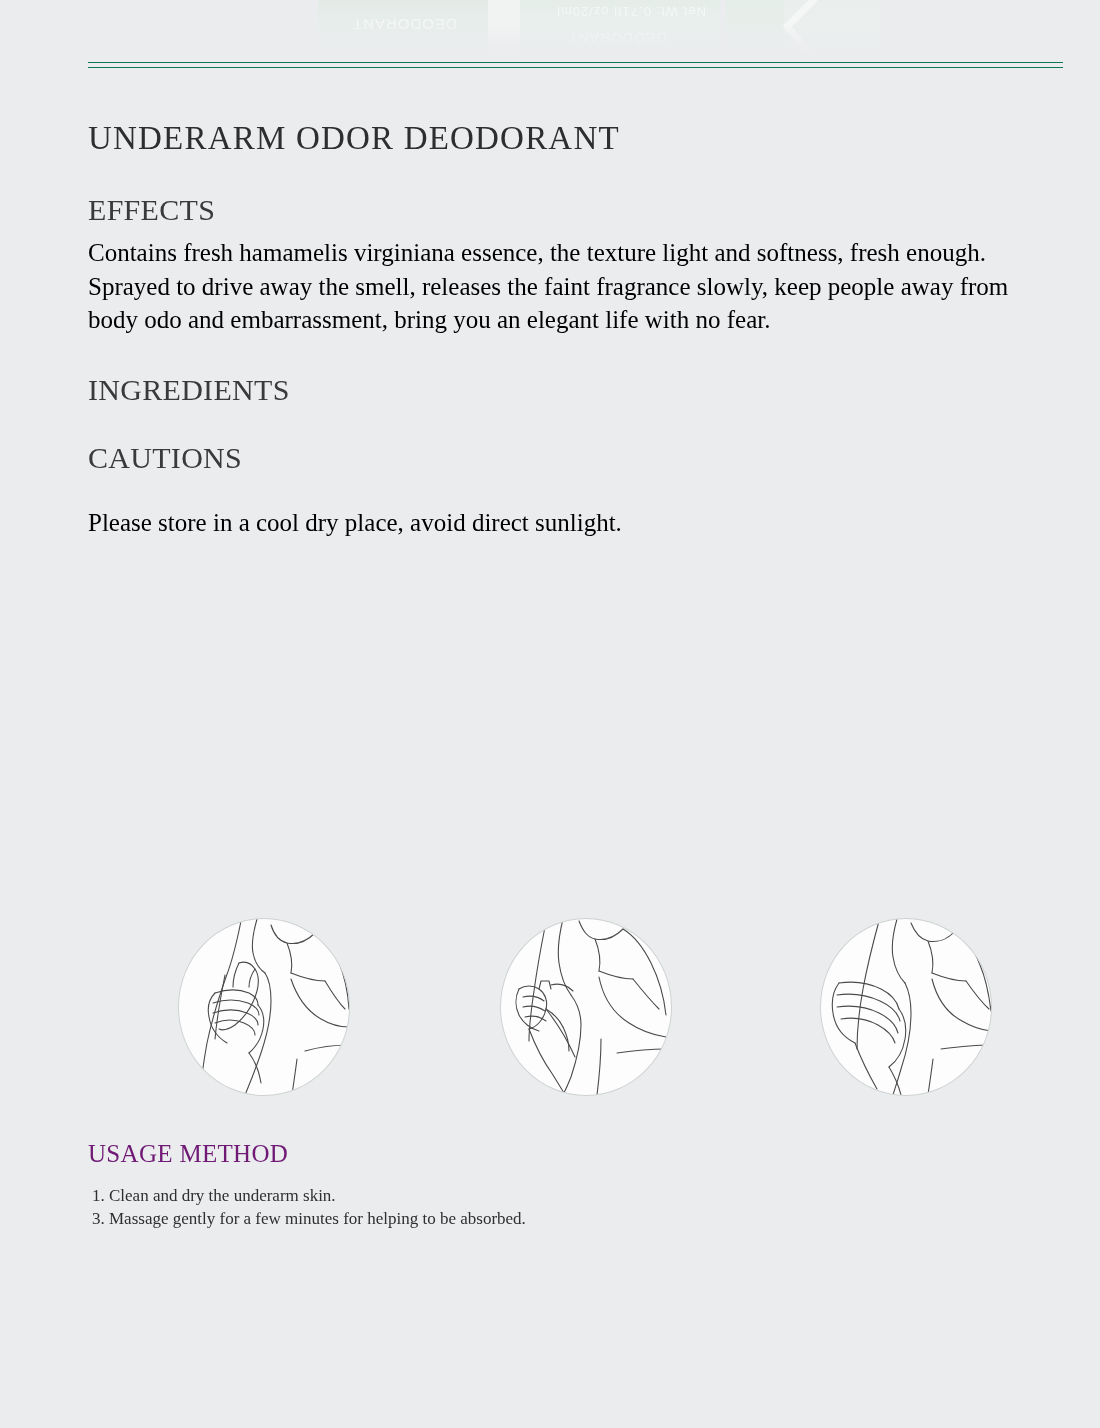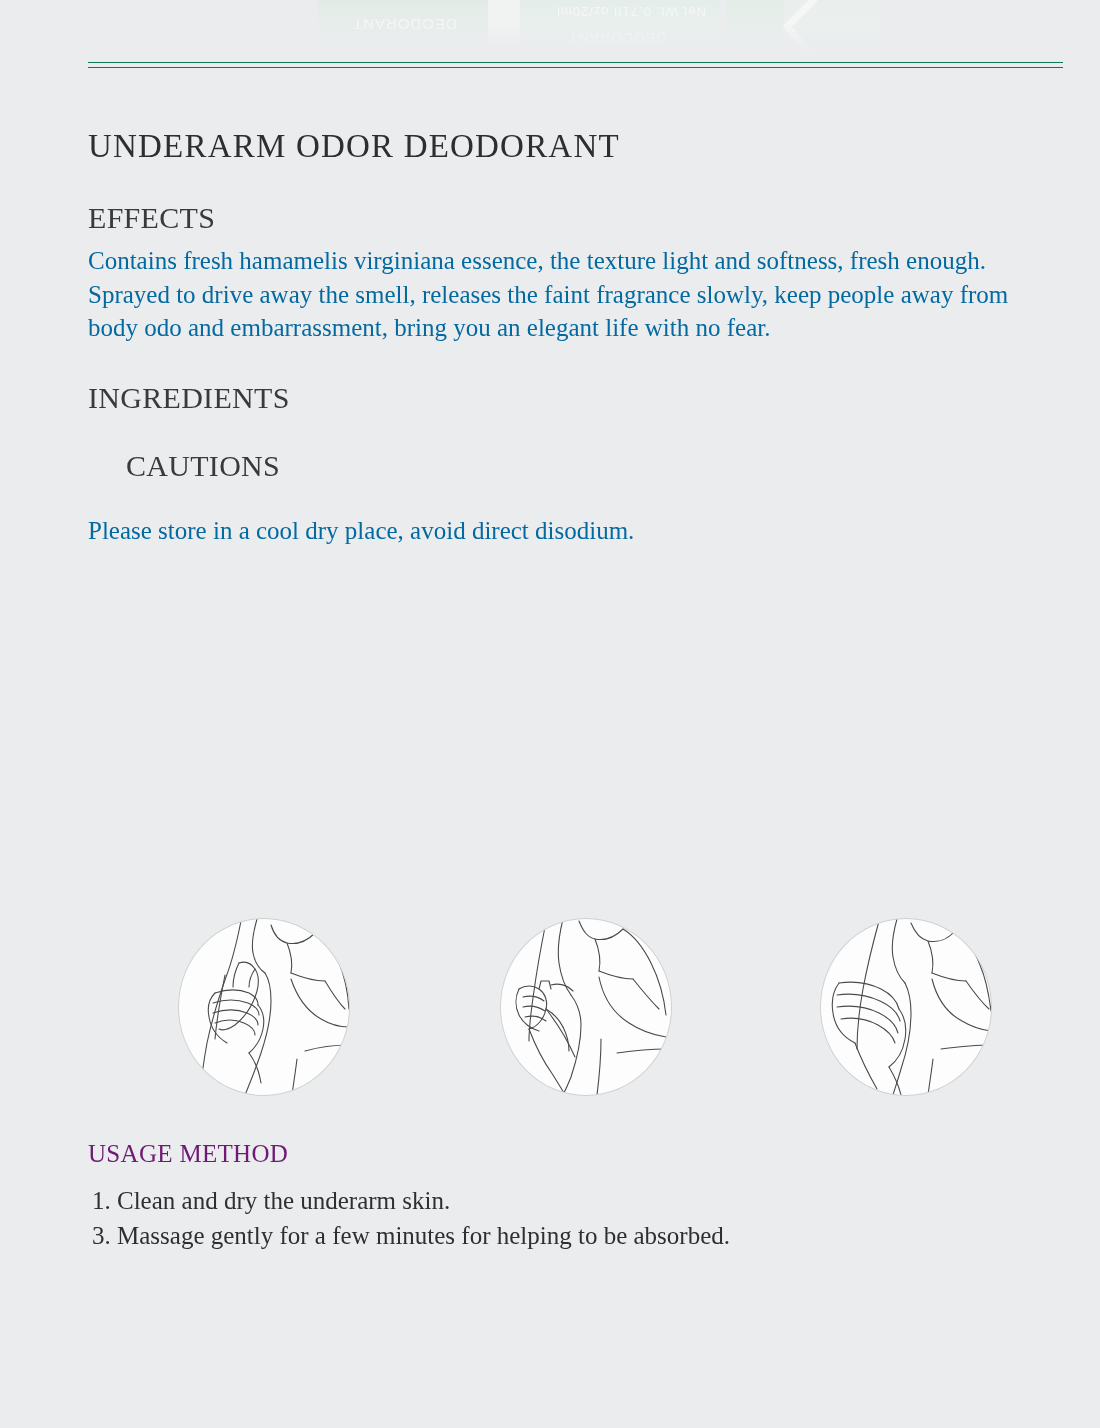"UNDERARM ODOR DEODORANT" .content { top: 128px -> 120px }
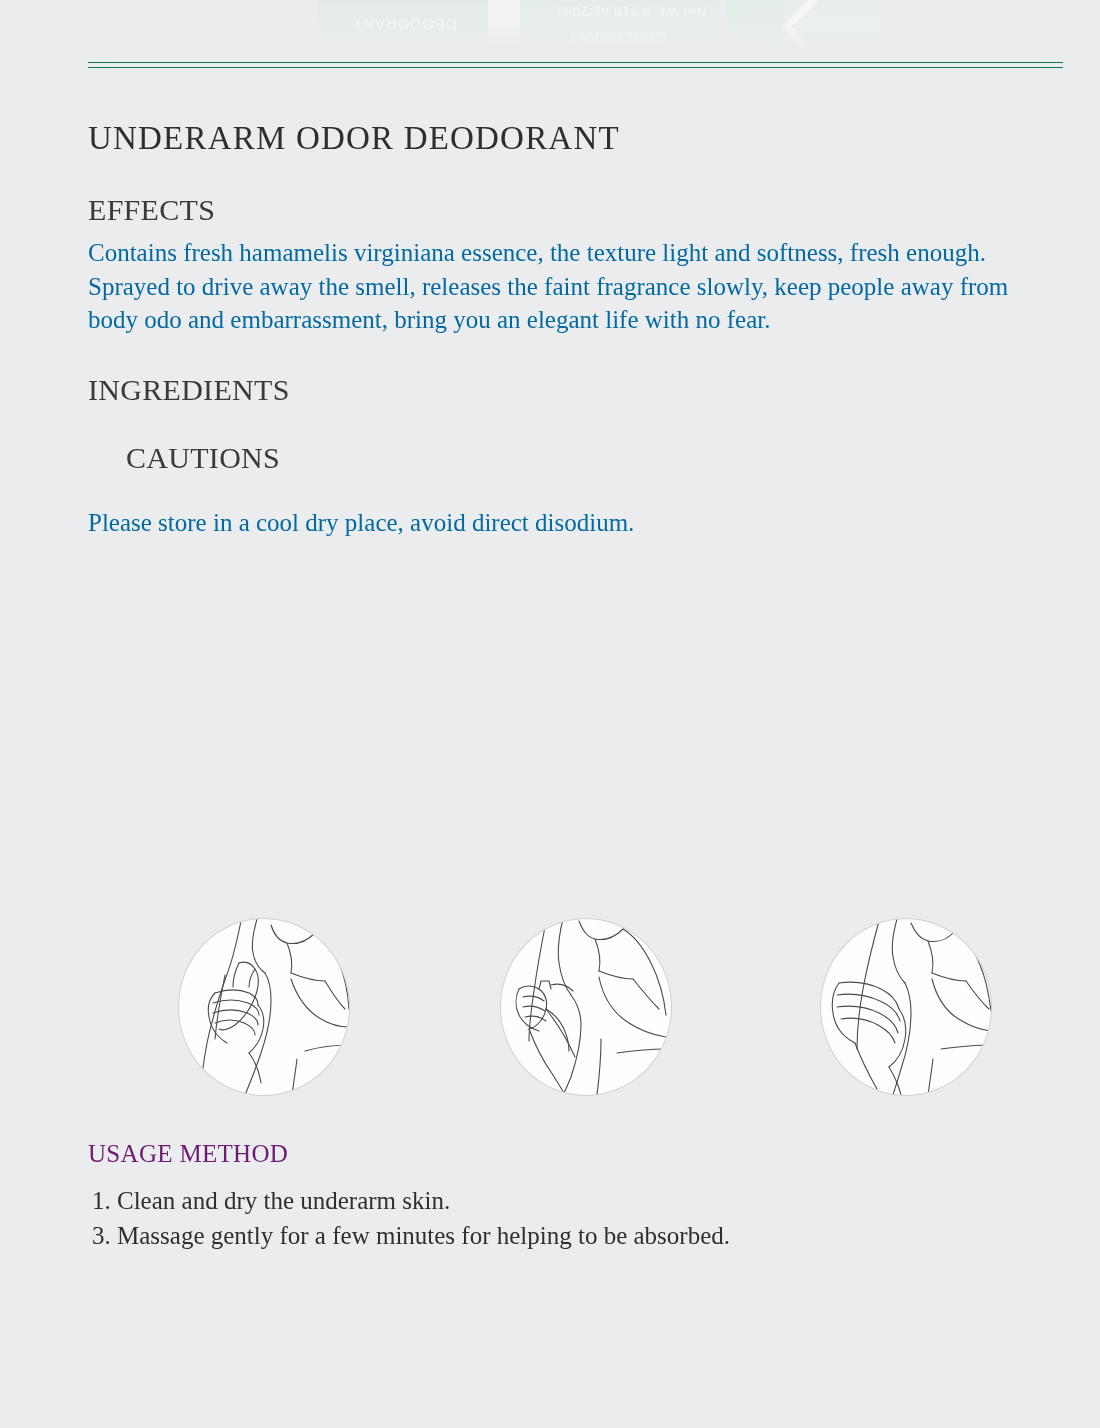"Contains fresh hamamelis virginiana" .sec-body { color: #0369a1 -> #000000 }
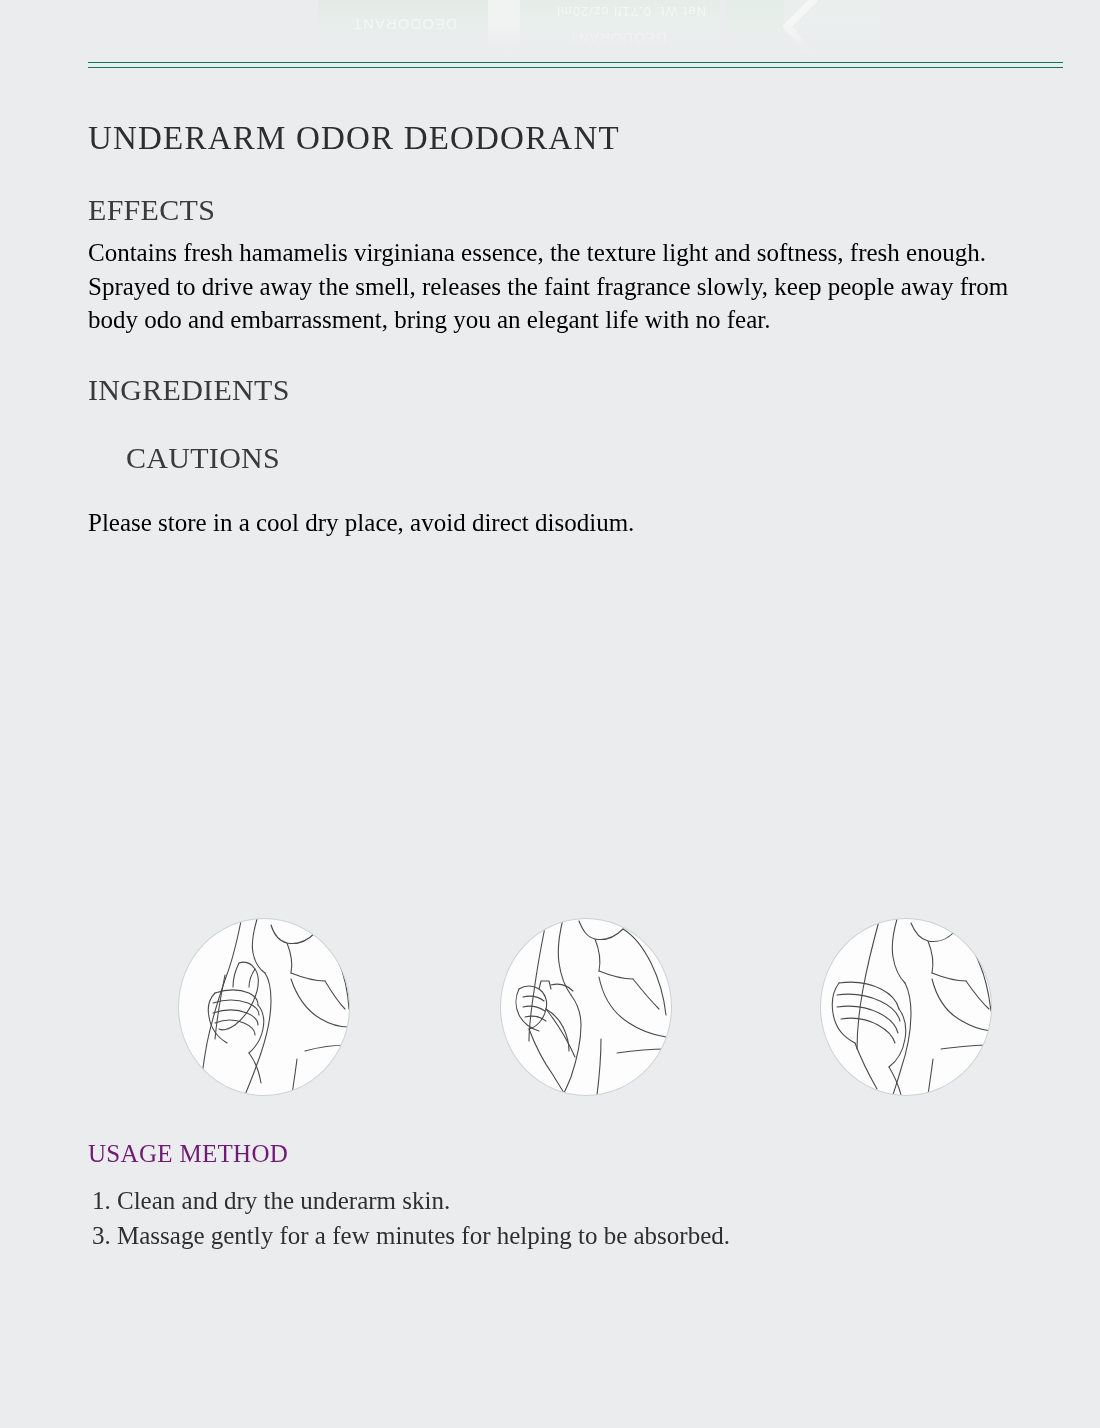"CAUTIONS" .sec.cautions { margin-left: 38px -> none }
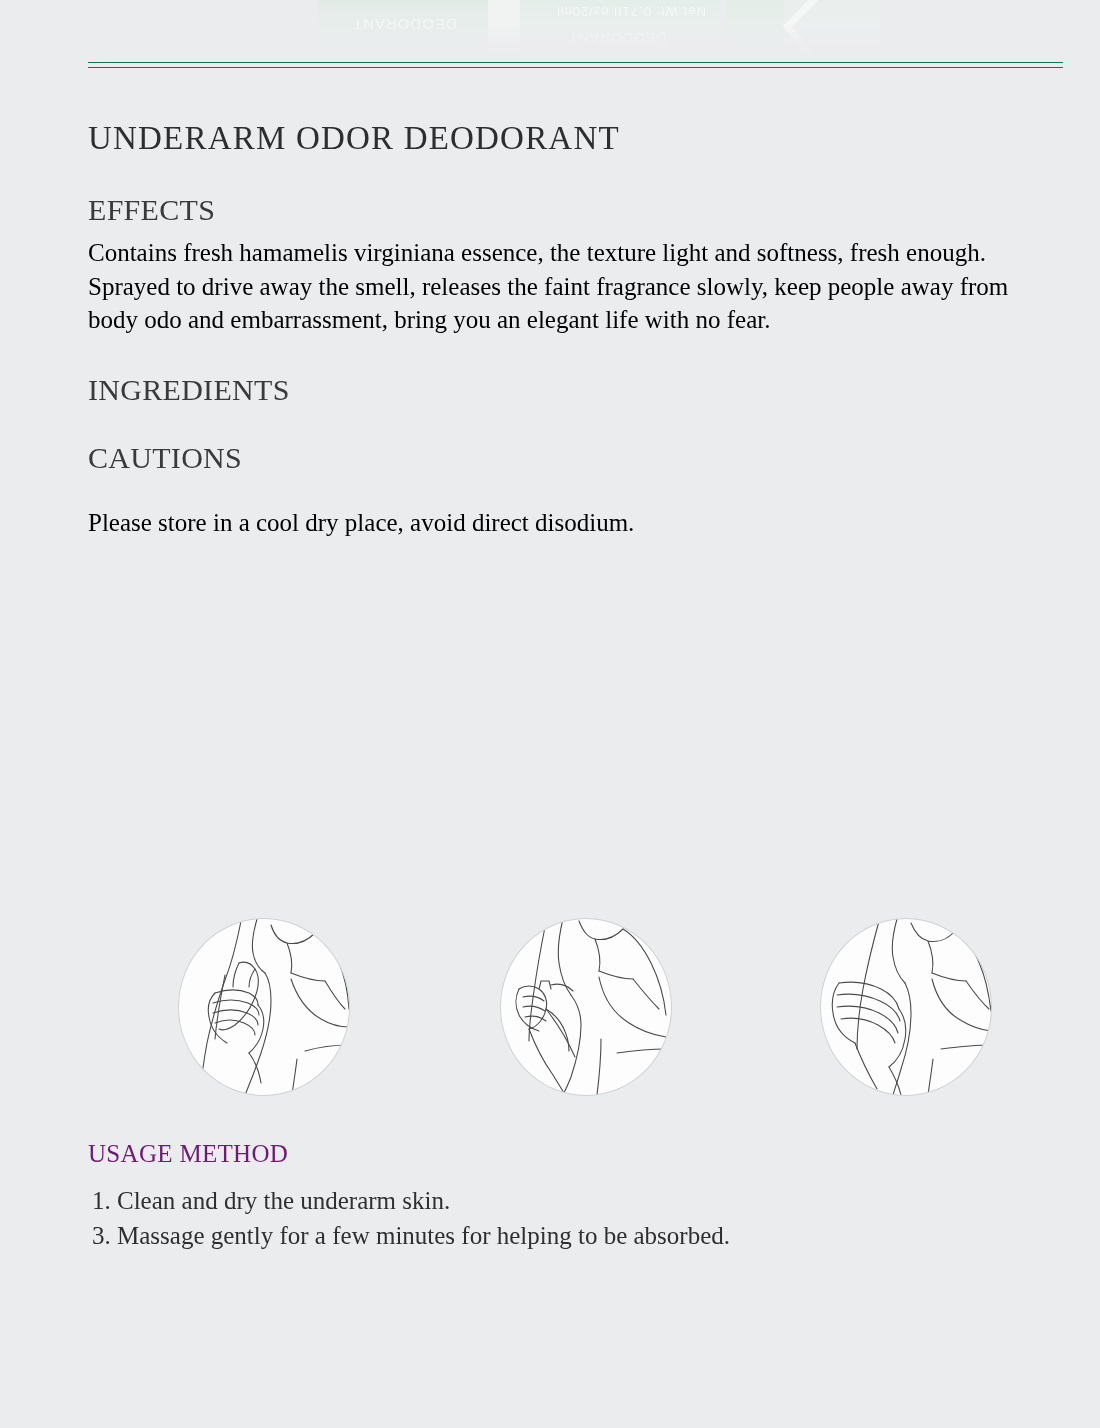"Please store in a cool" p.sec-body { text: disodium -> sunlight }
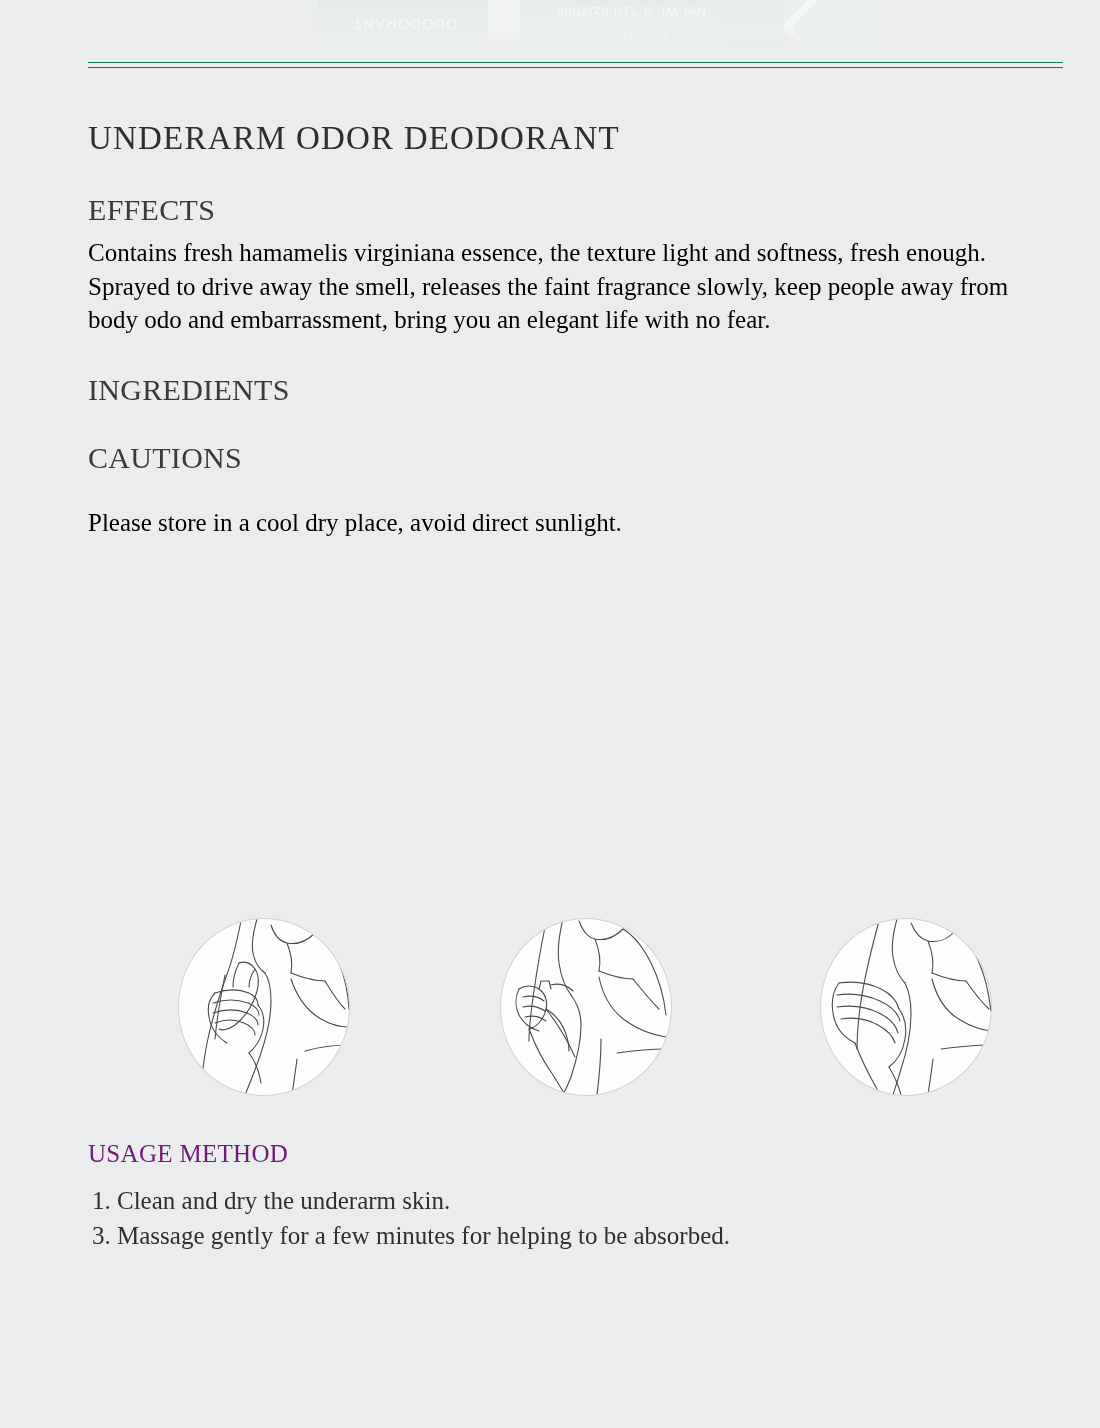"1. Clean and dry the" .usage-list { font-size: 25px -> 17px }
